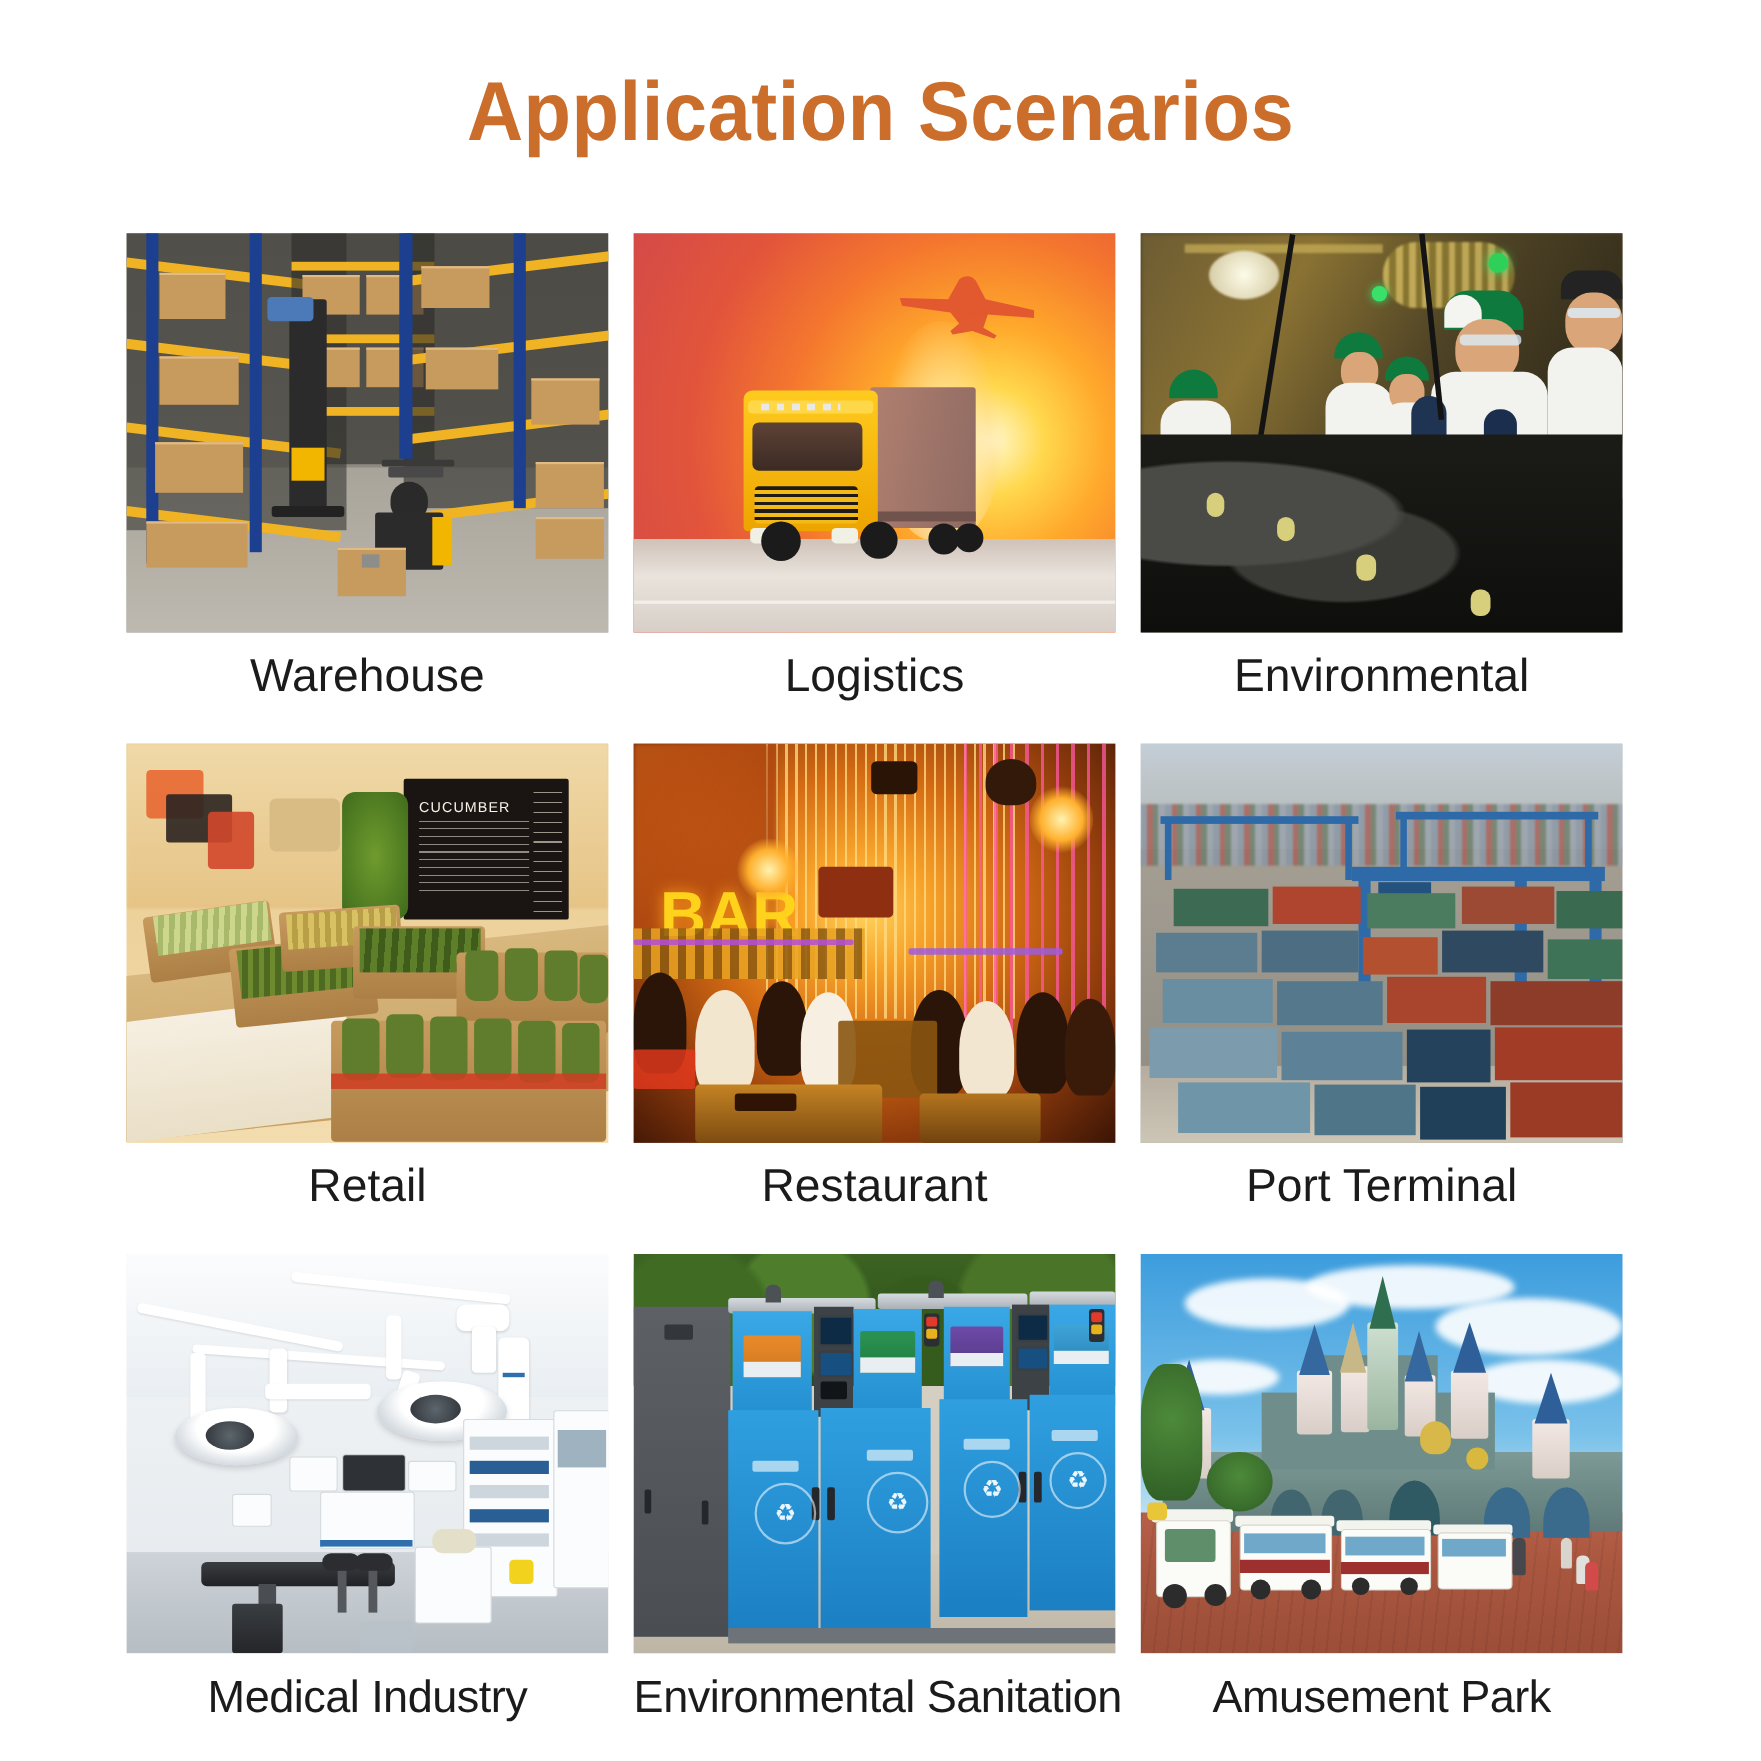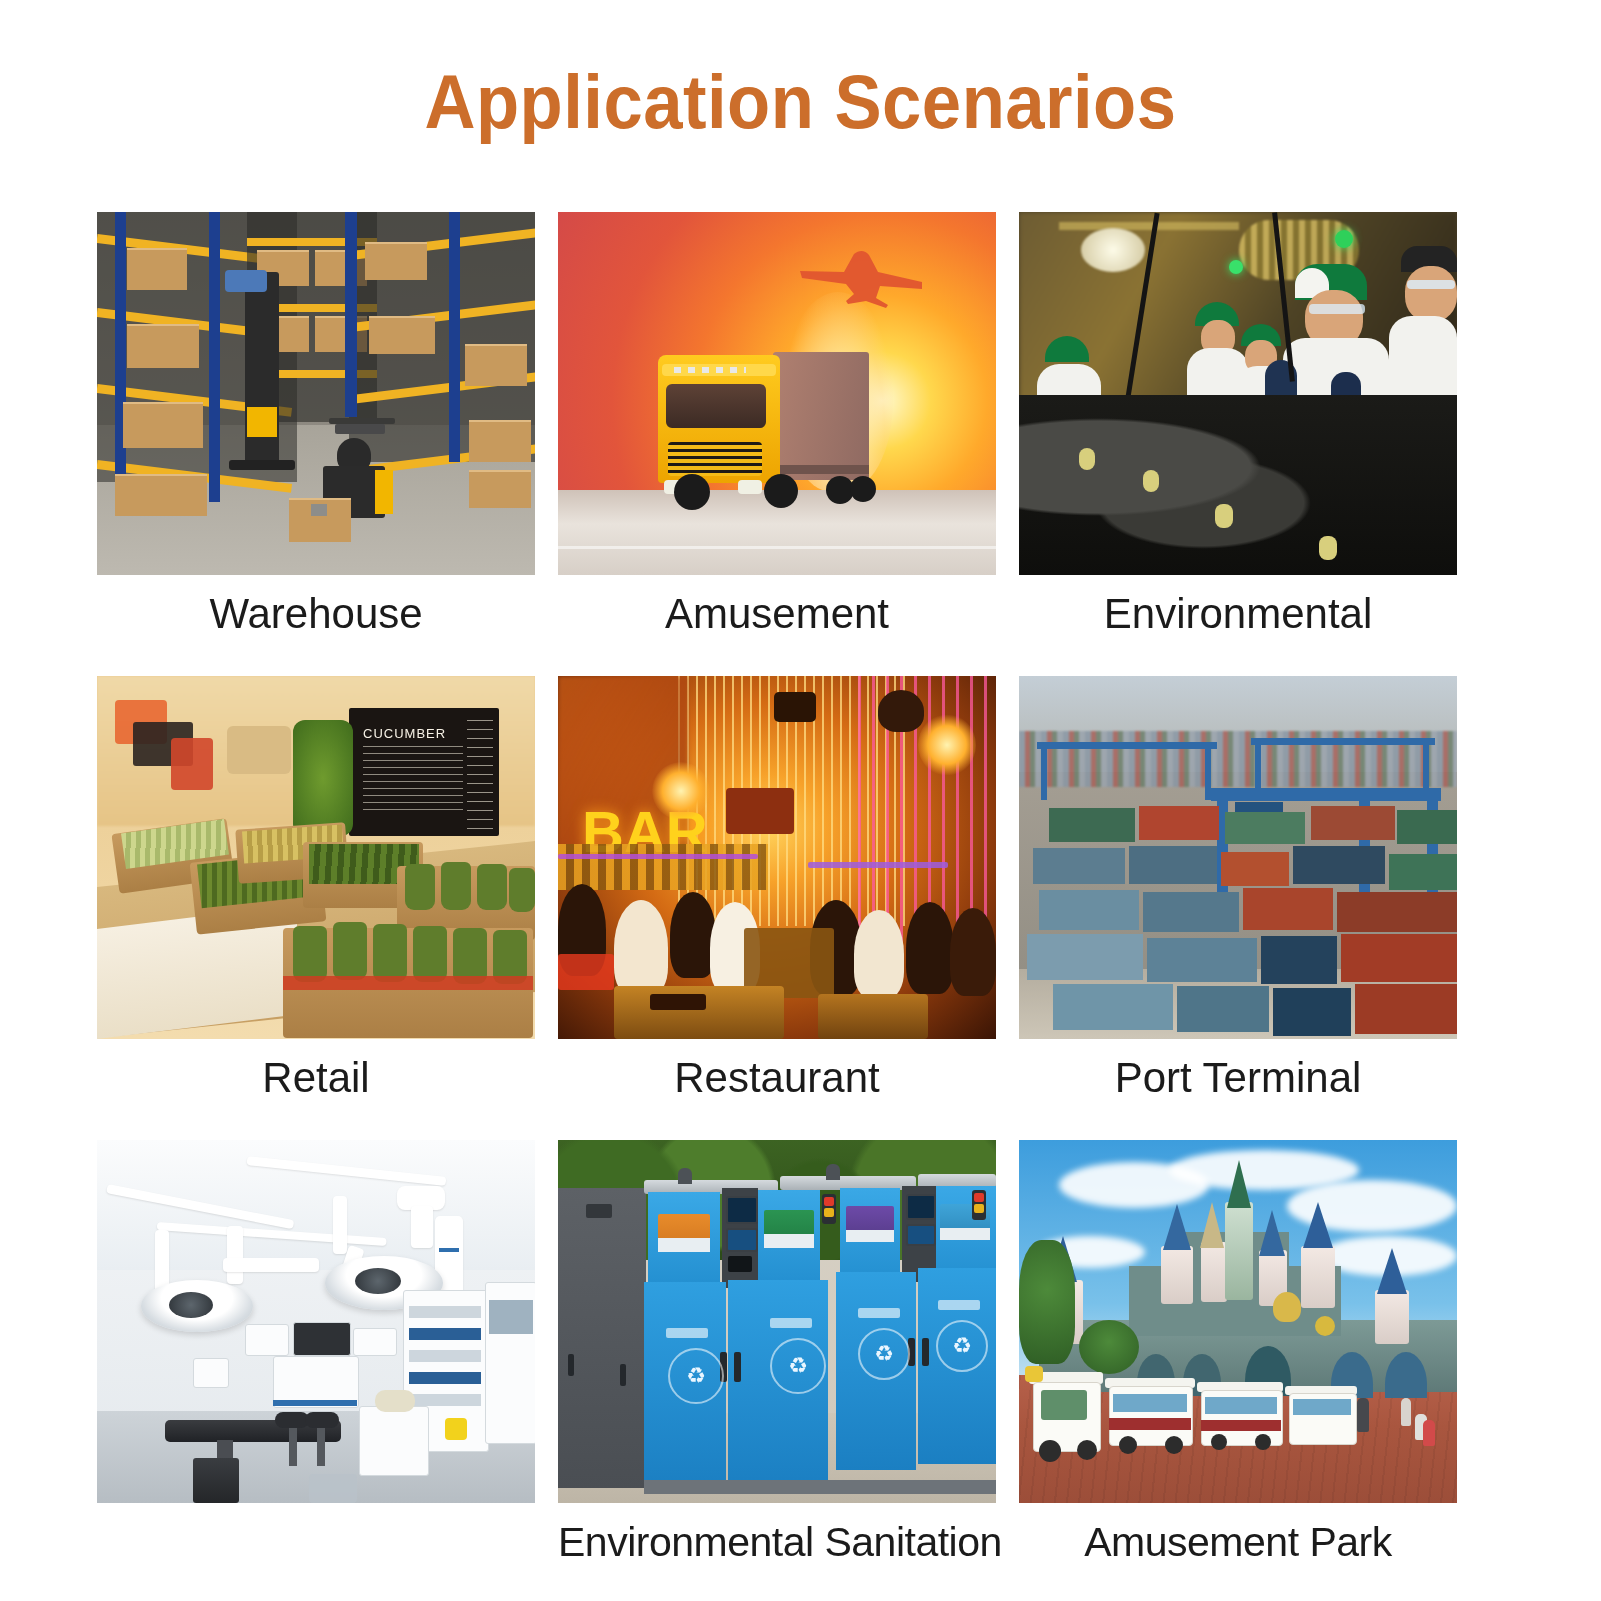"Warehouse" .grid { left: 97px -> 115px }
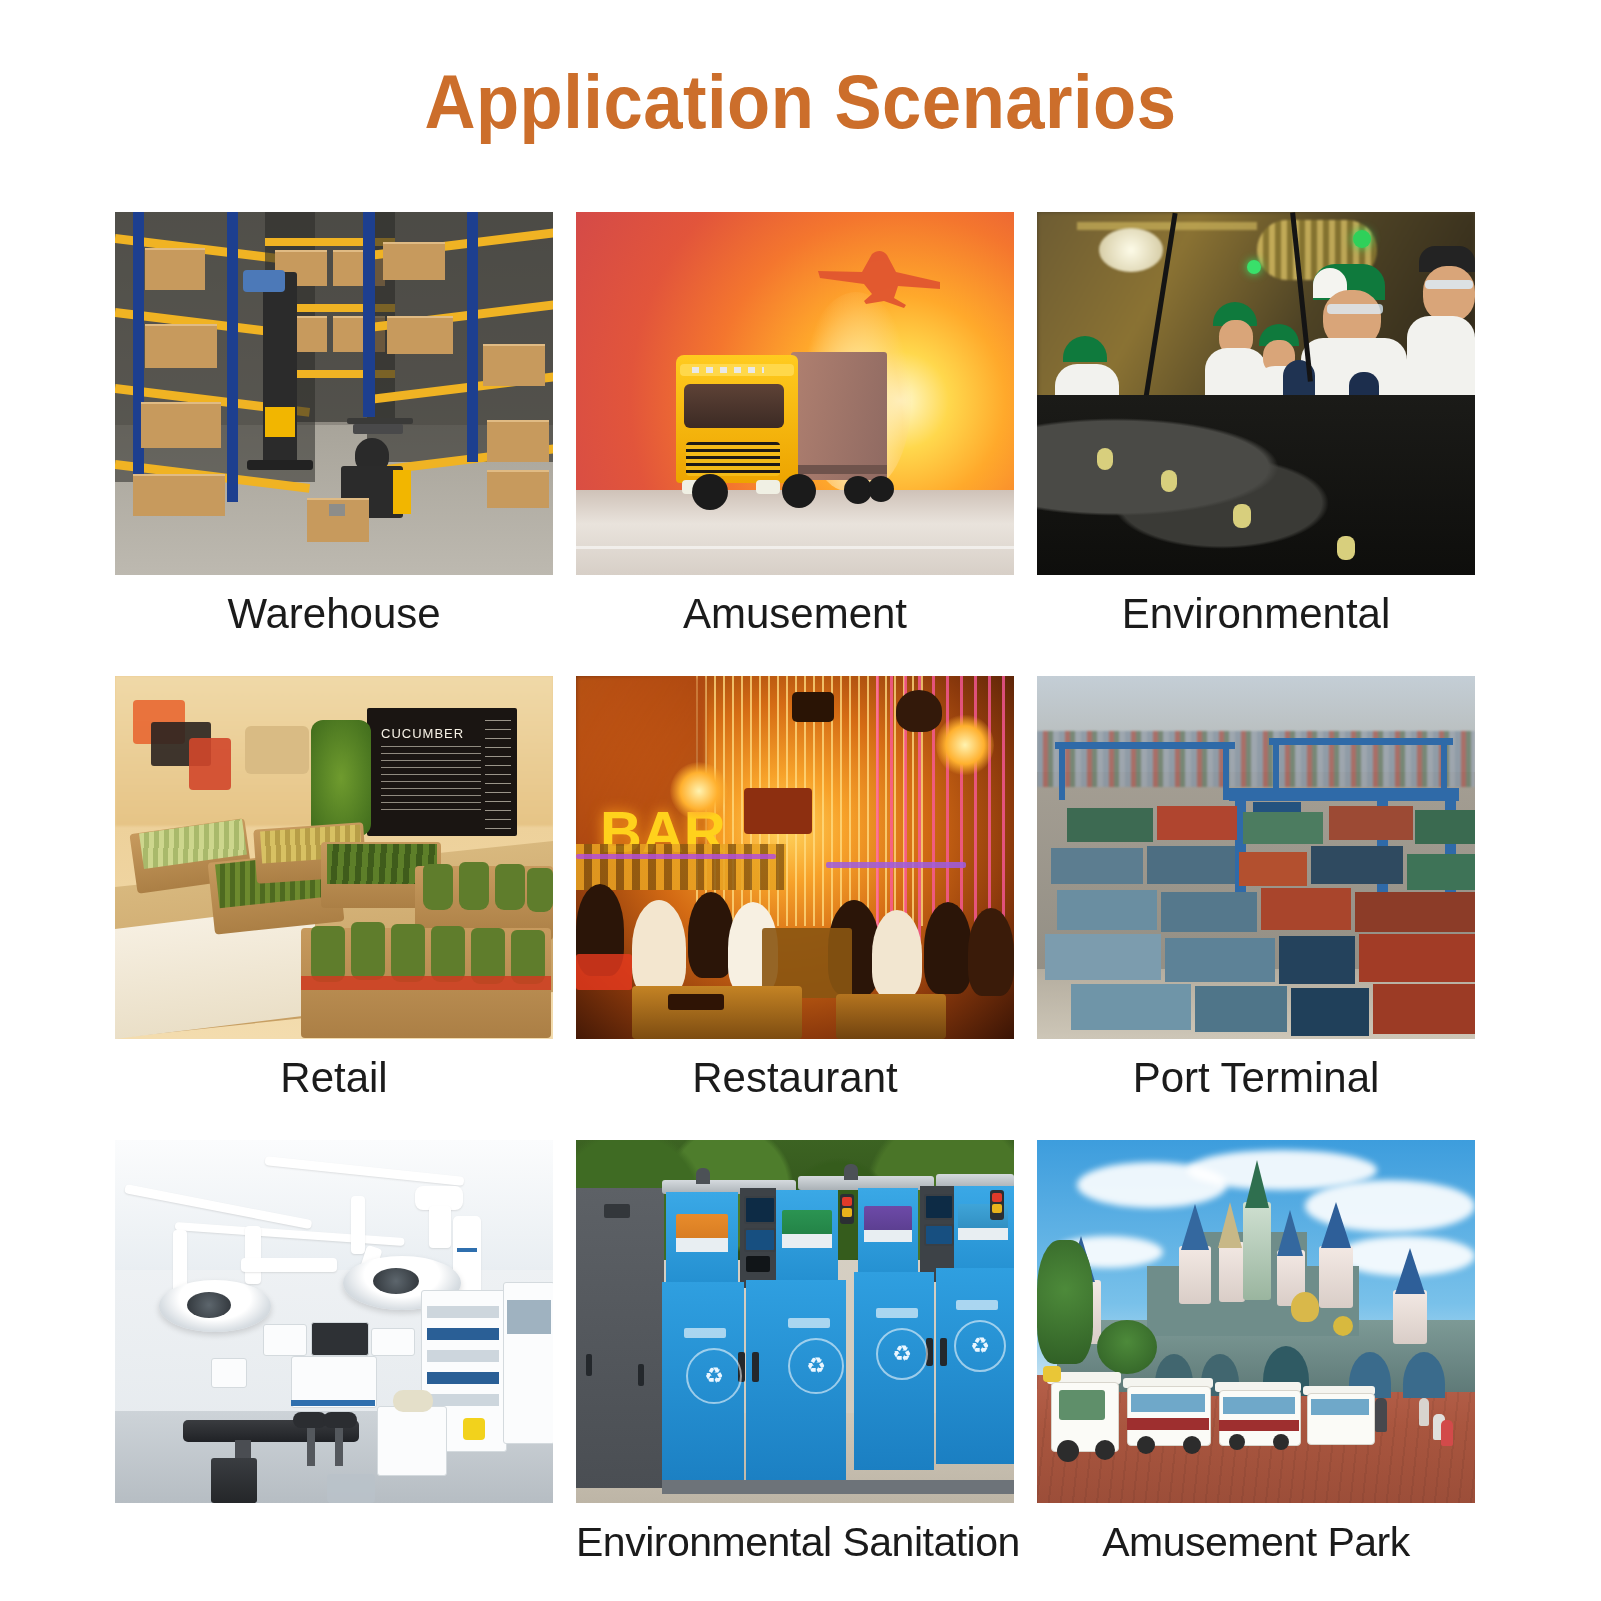"Amusement" div.caption { text: Amusement -> Logistics }
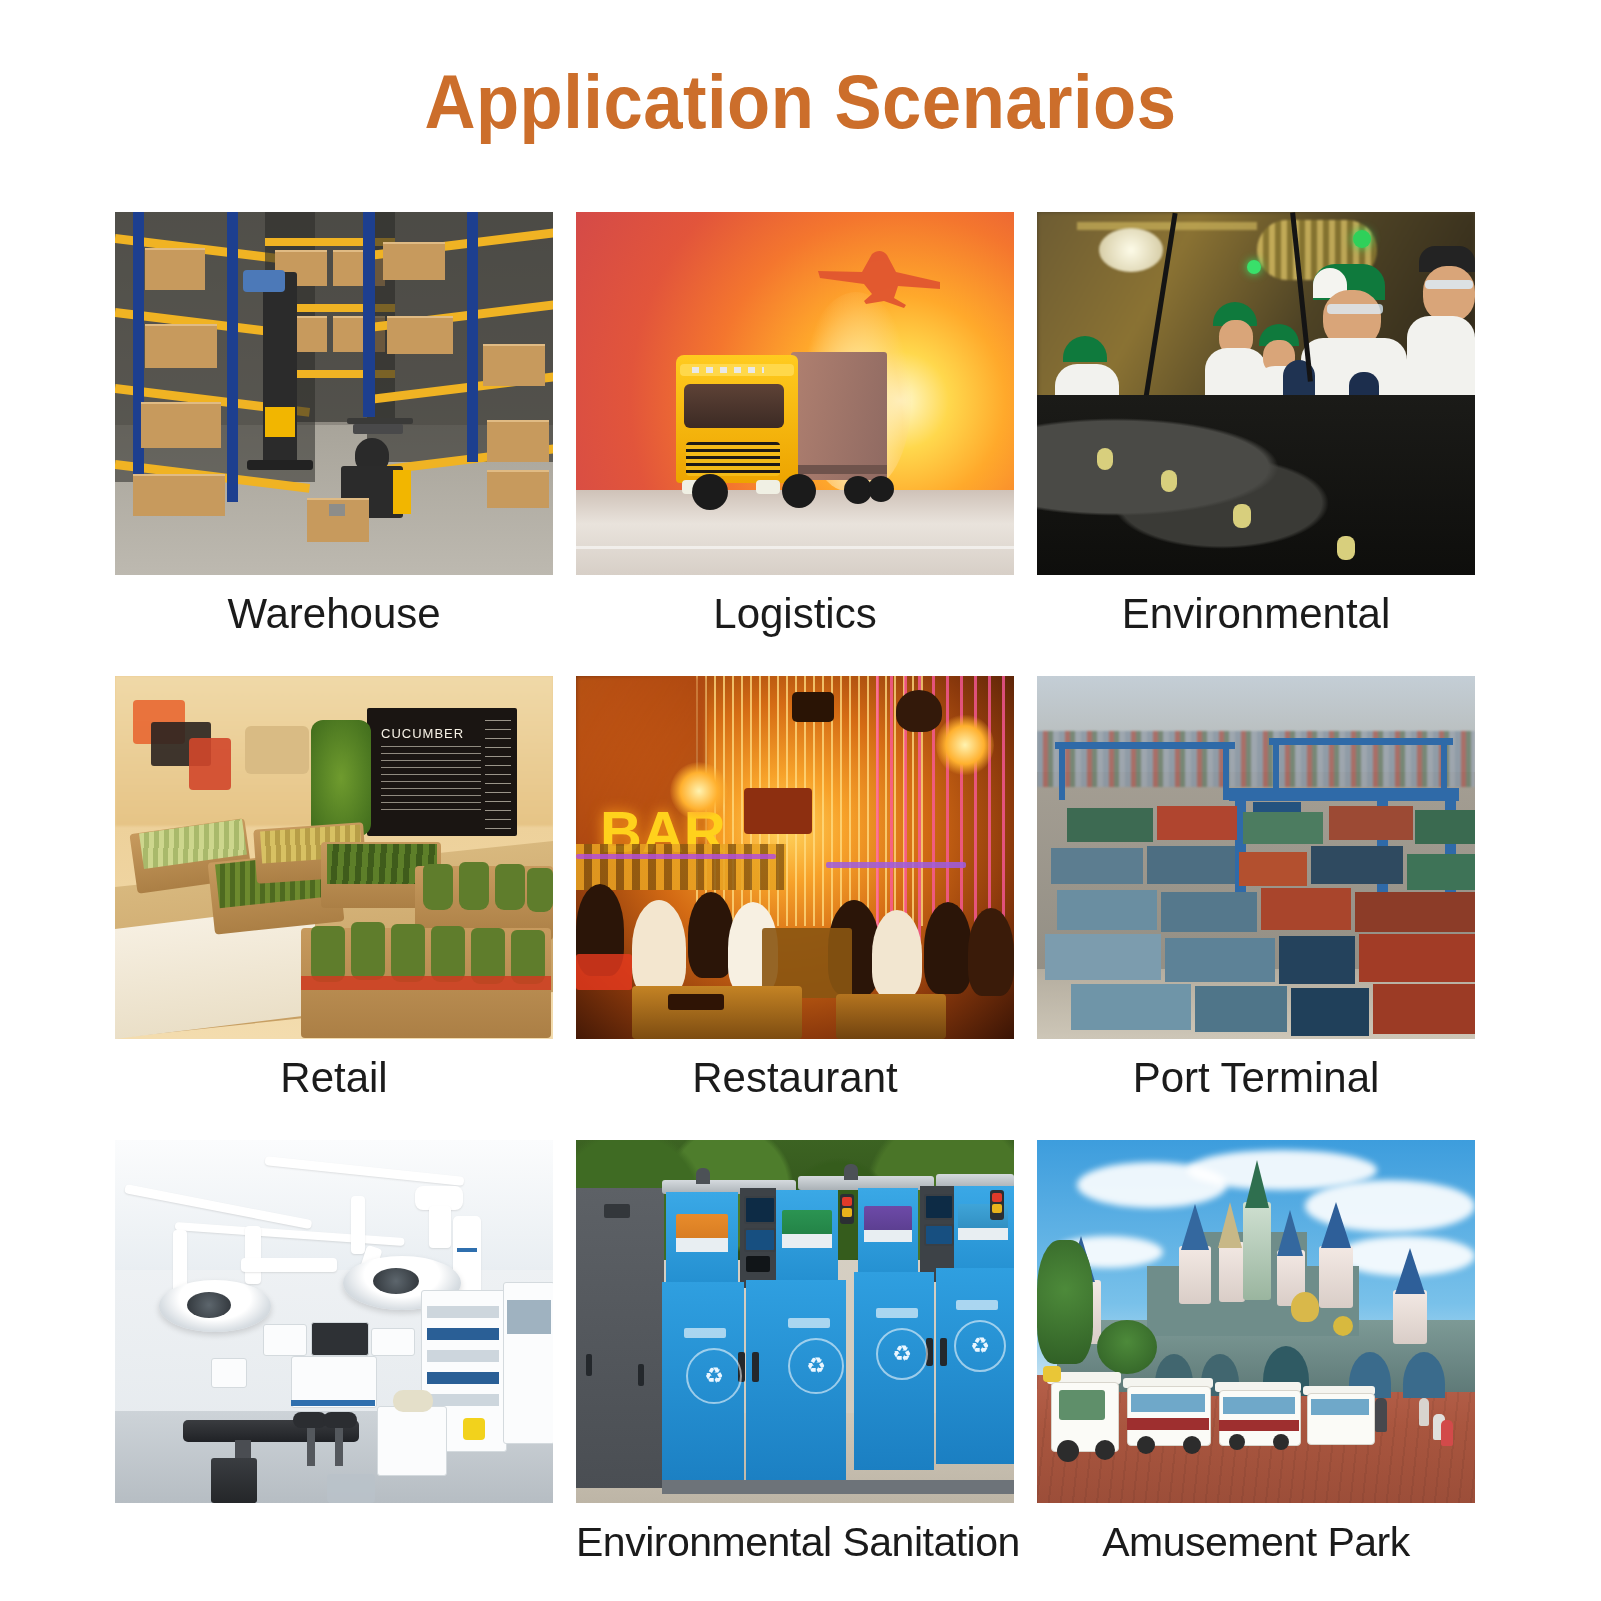"Medical Industry" div.caption { html: none -> <div>Medical Industry</div> }
